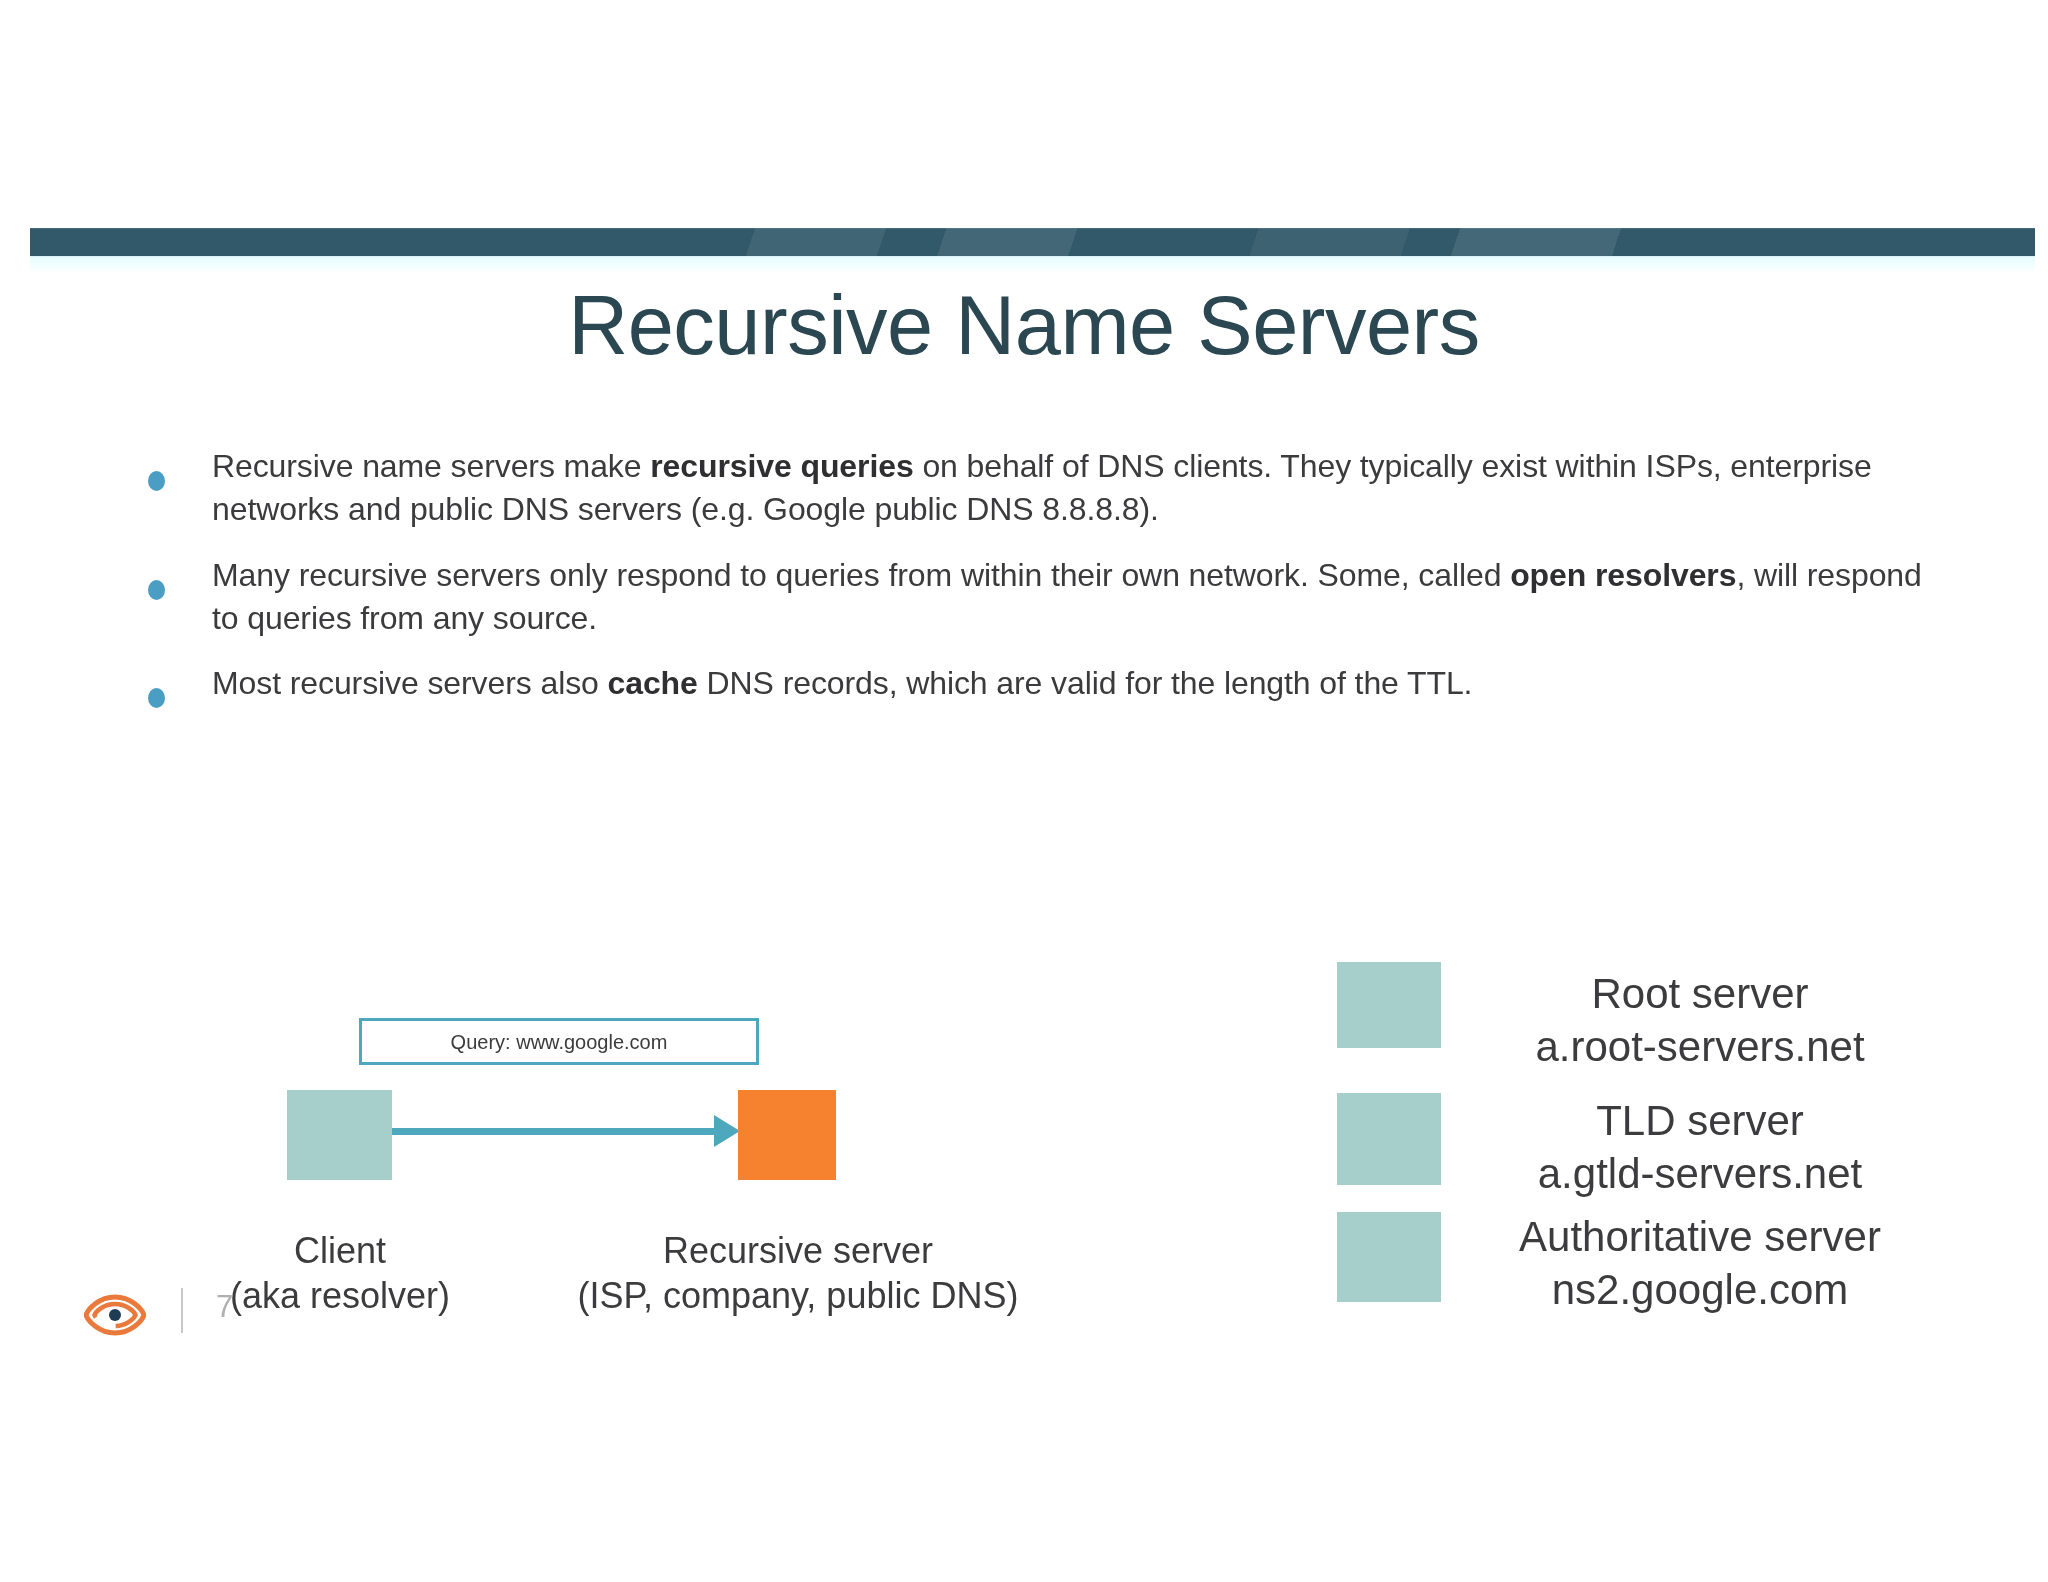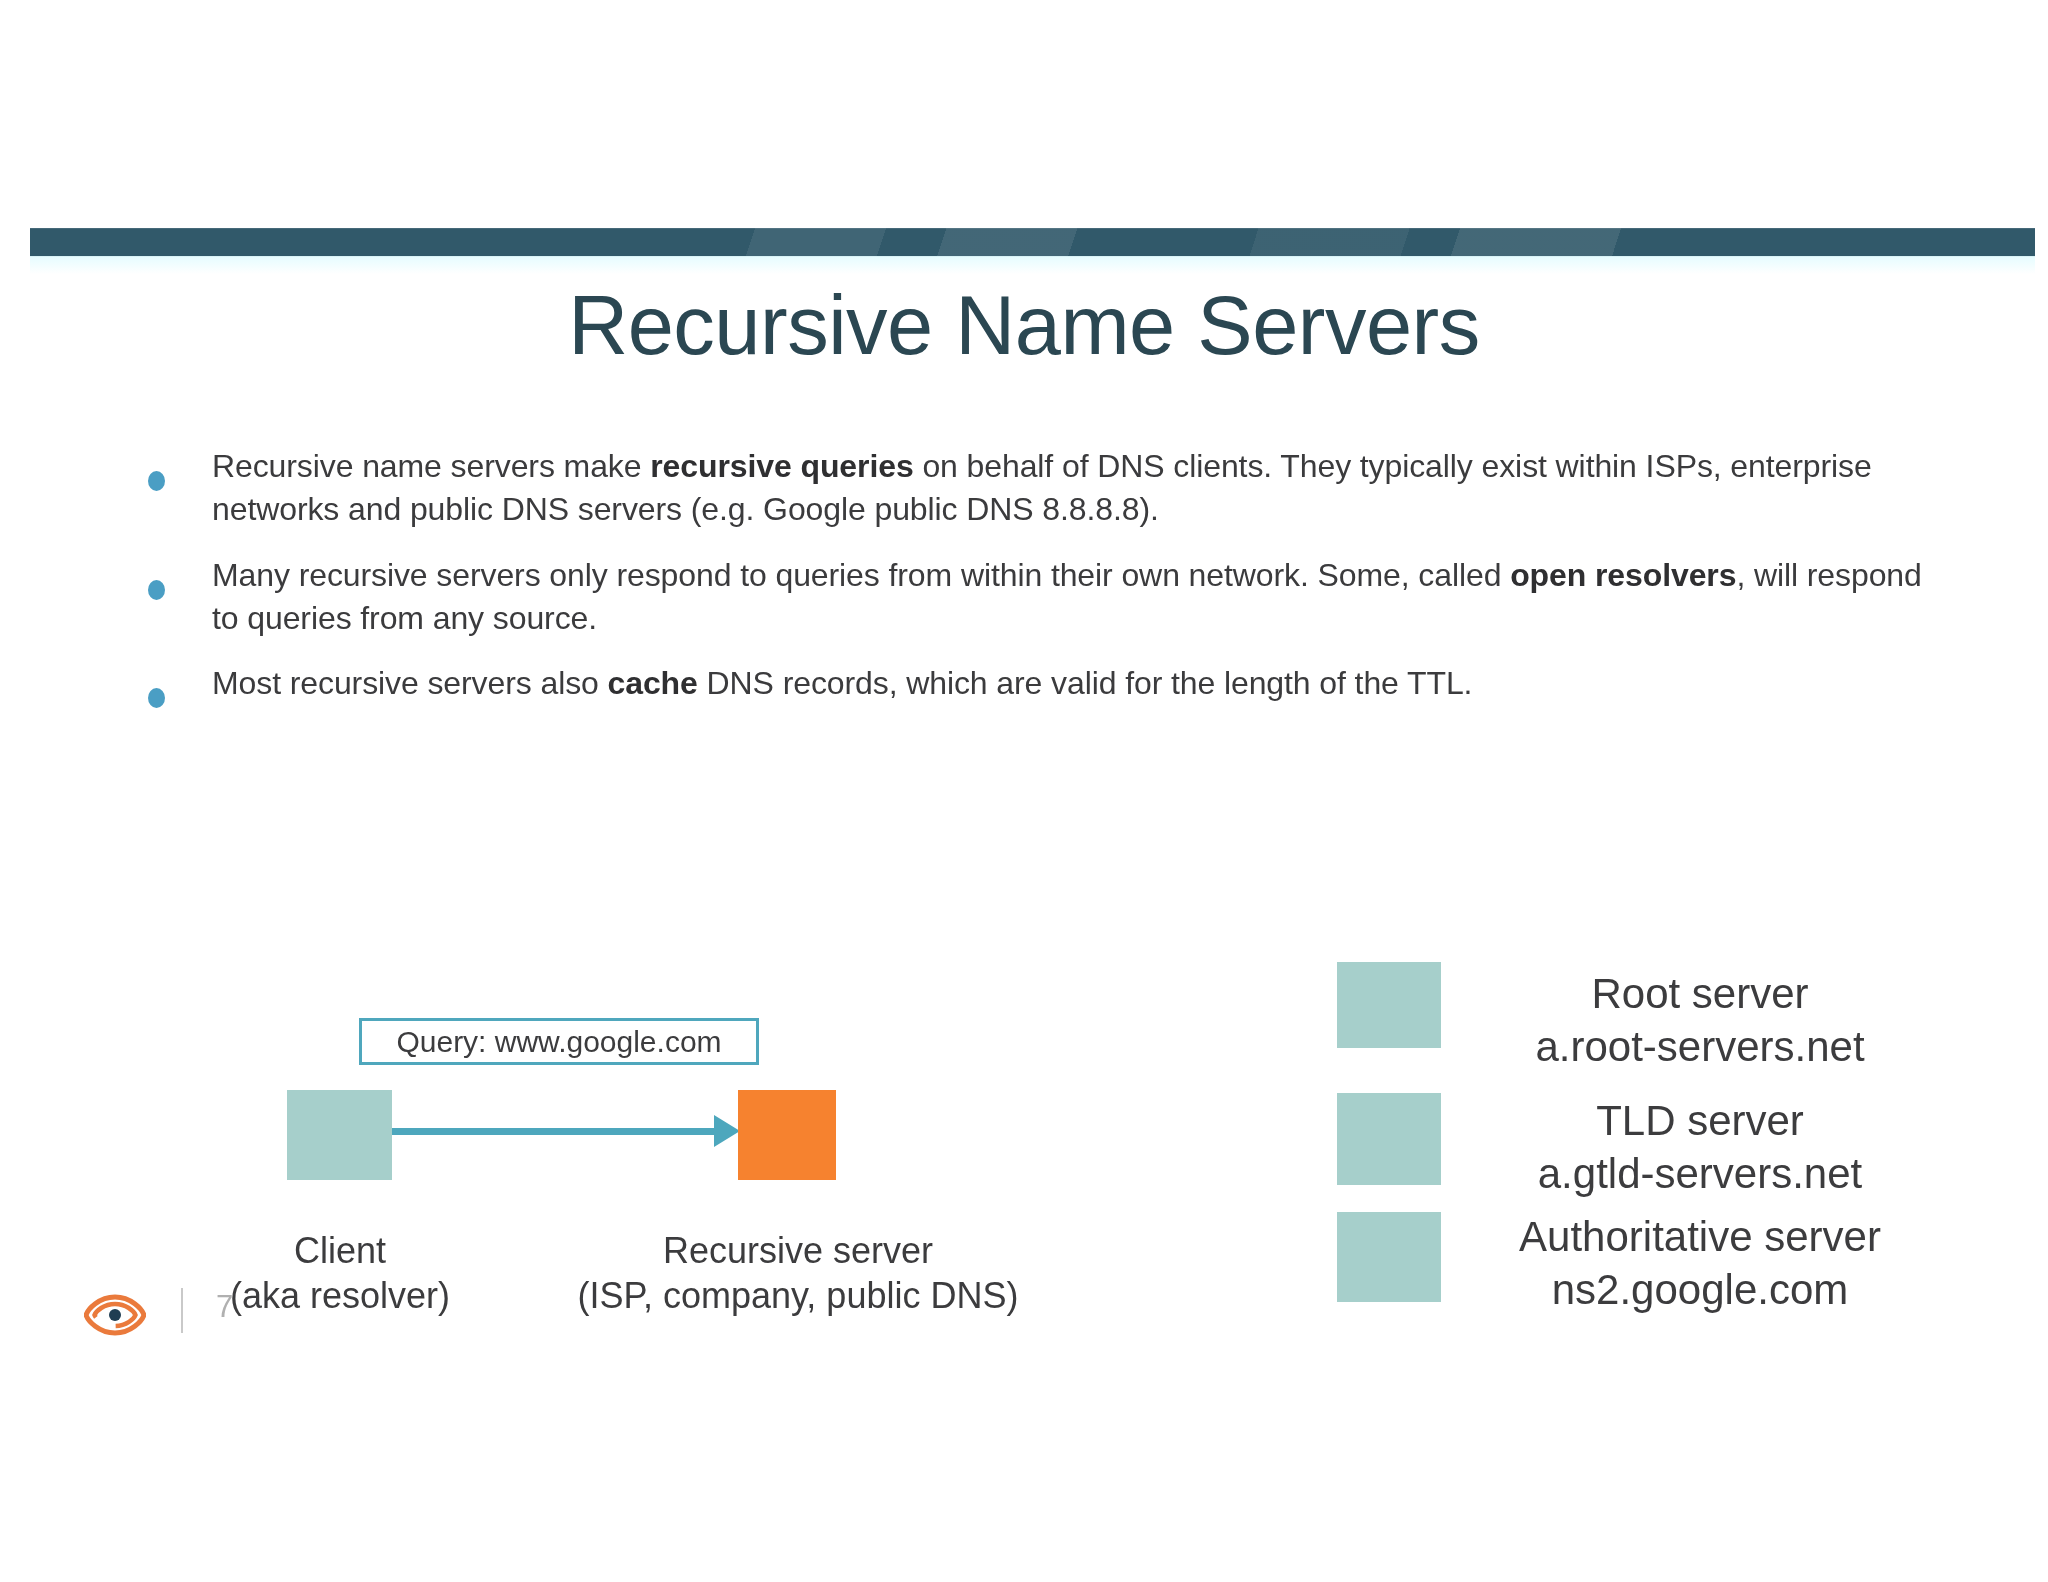"Query: www.google.com" .query-box span { font-size: 30px -> 20px }
